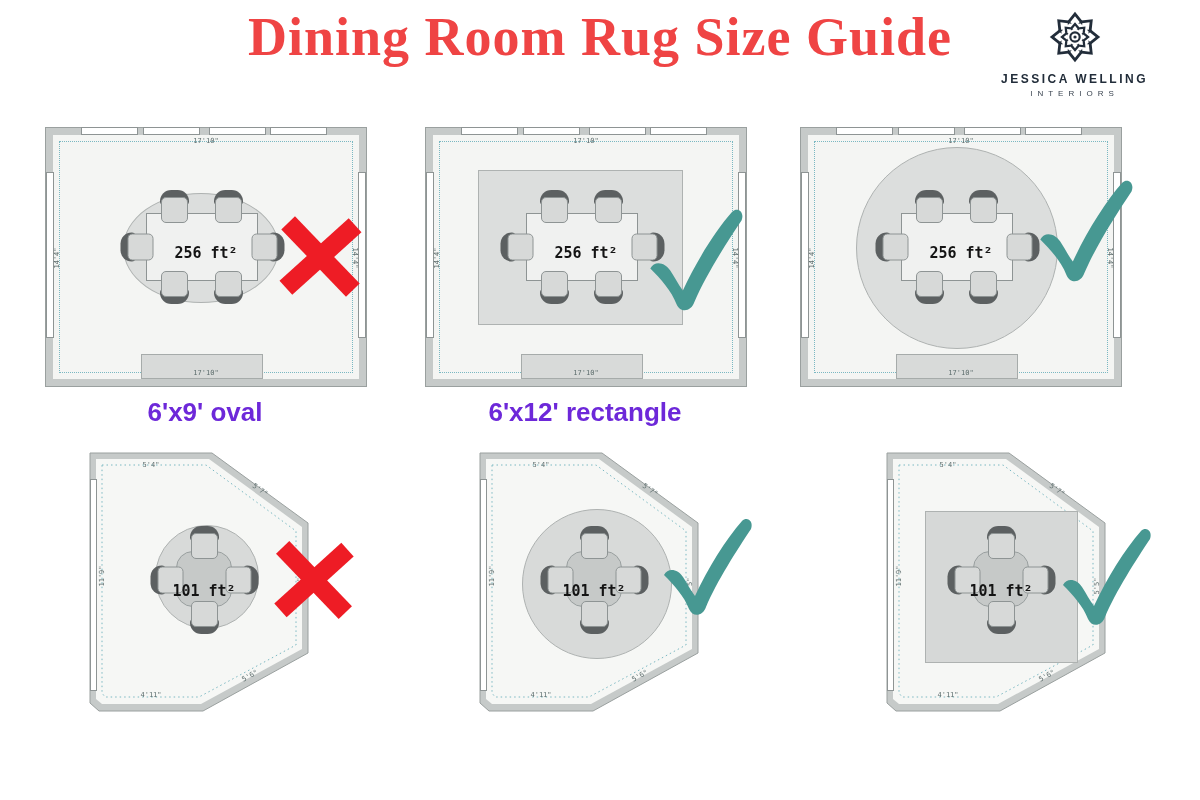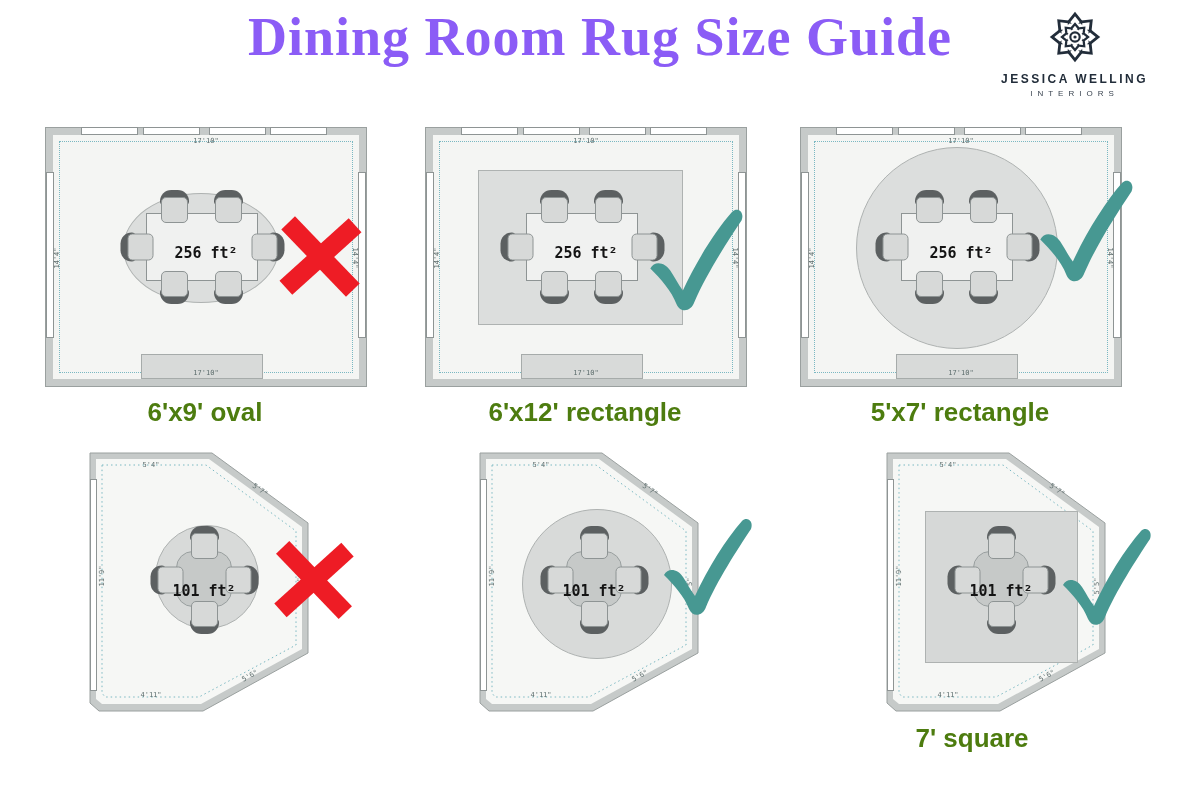"Dining Room Rug Size Guide" #page-title { color: #8b5cf6 -> #ef4444 }
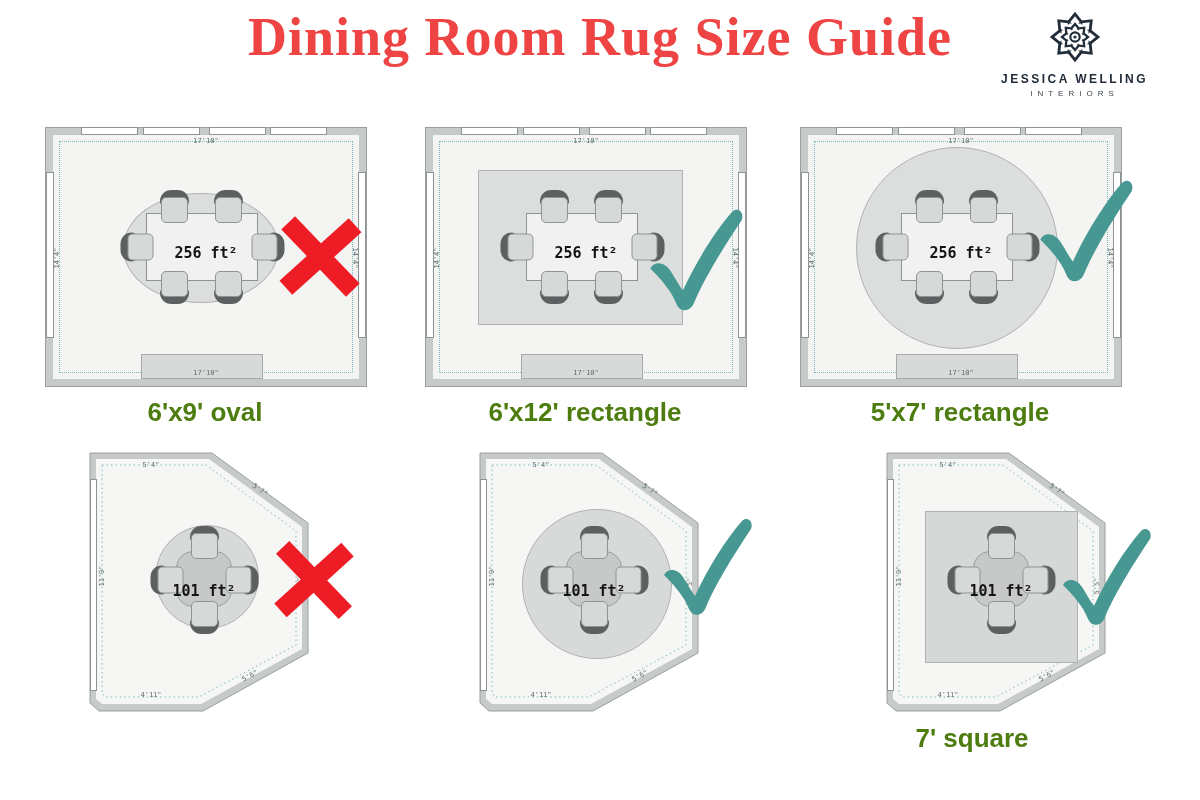"6'x9' oval" .caption { color: #4d7c0f -> #6d28d9 }
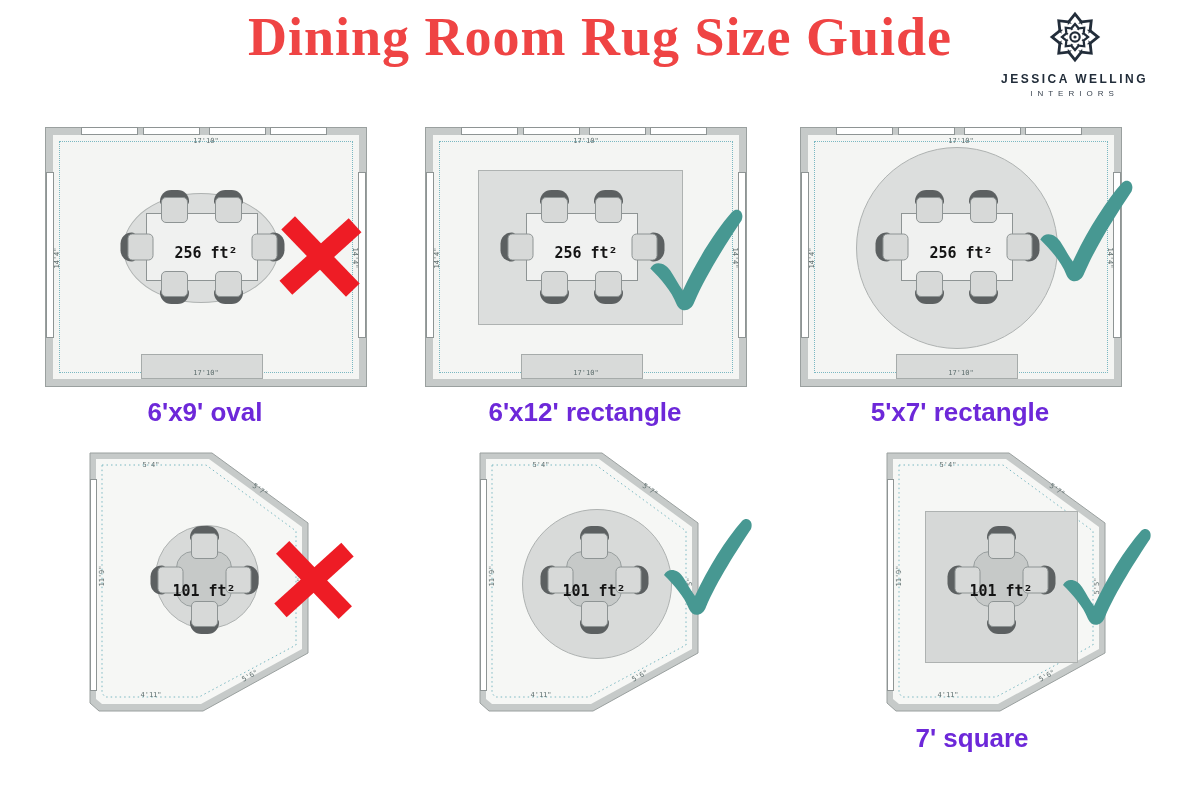"5'x7' rectangle" div.caption { html: <div>5'x7' rectangle</div> -> none }
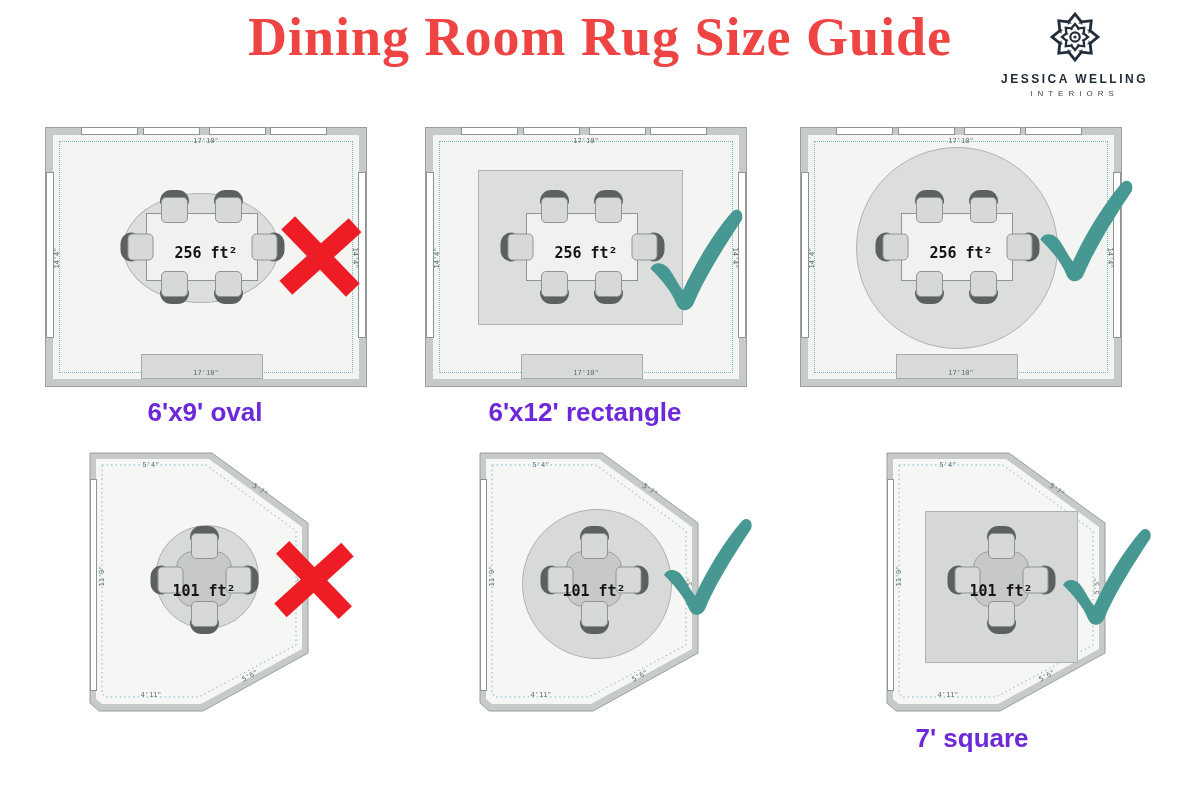"7' square" div.caption { html: <div>7' square</div> -> none }
